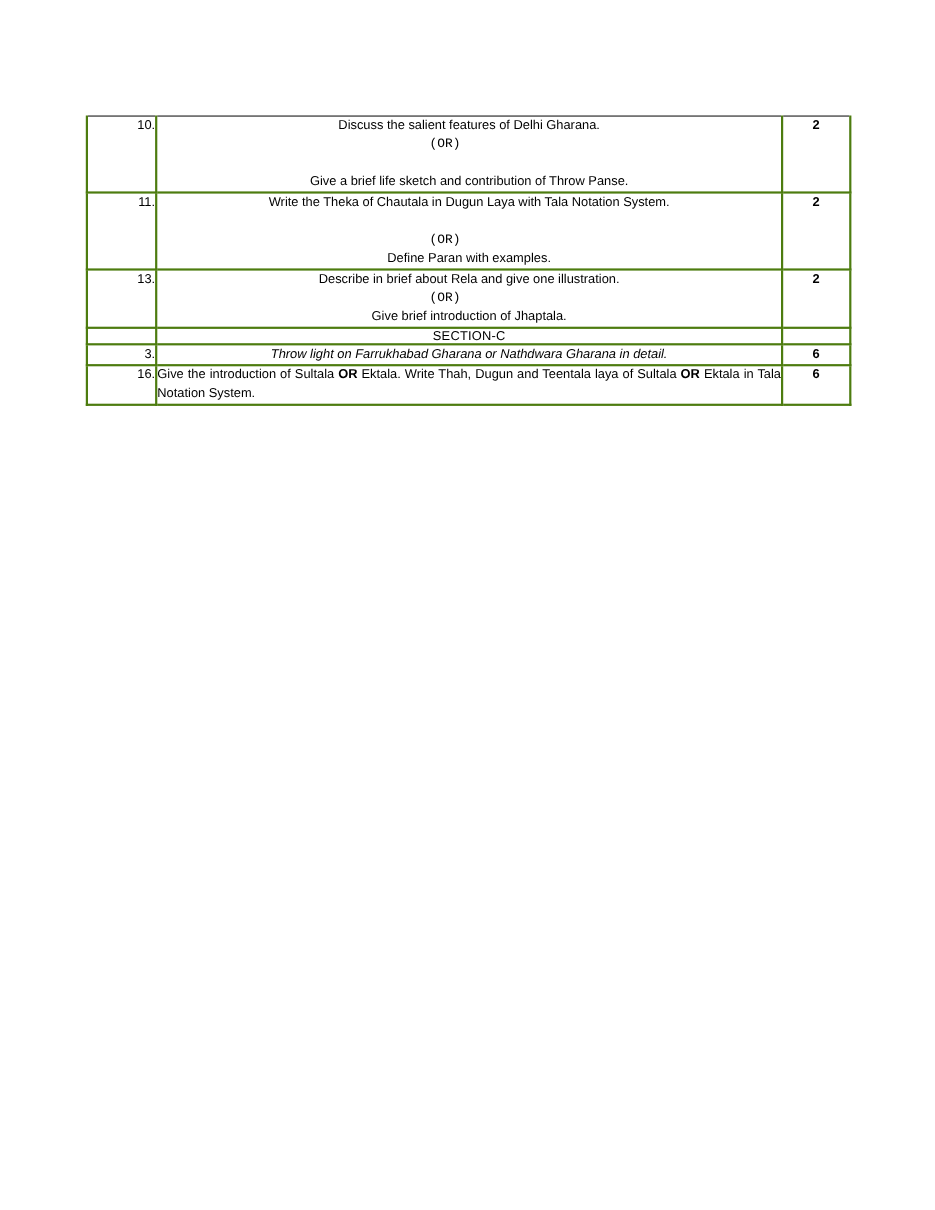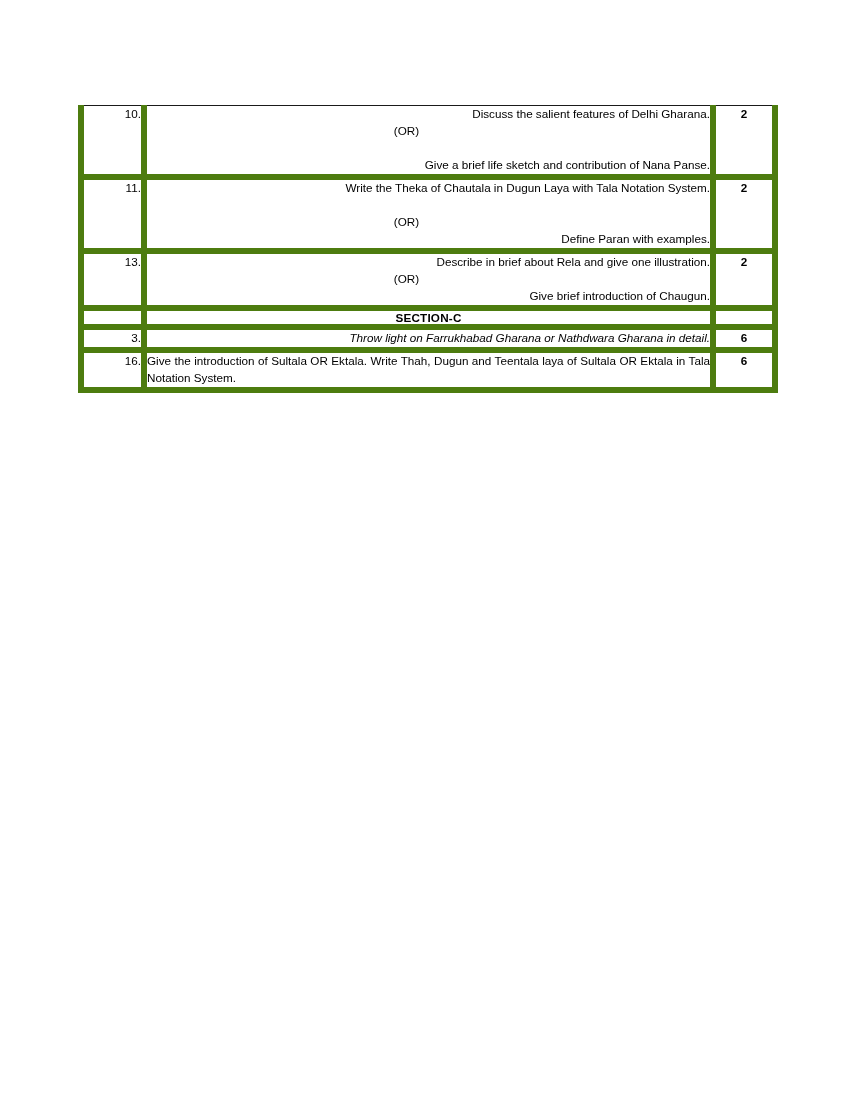"Discuss the salient features of" .qline { text-align: right -> center }
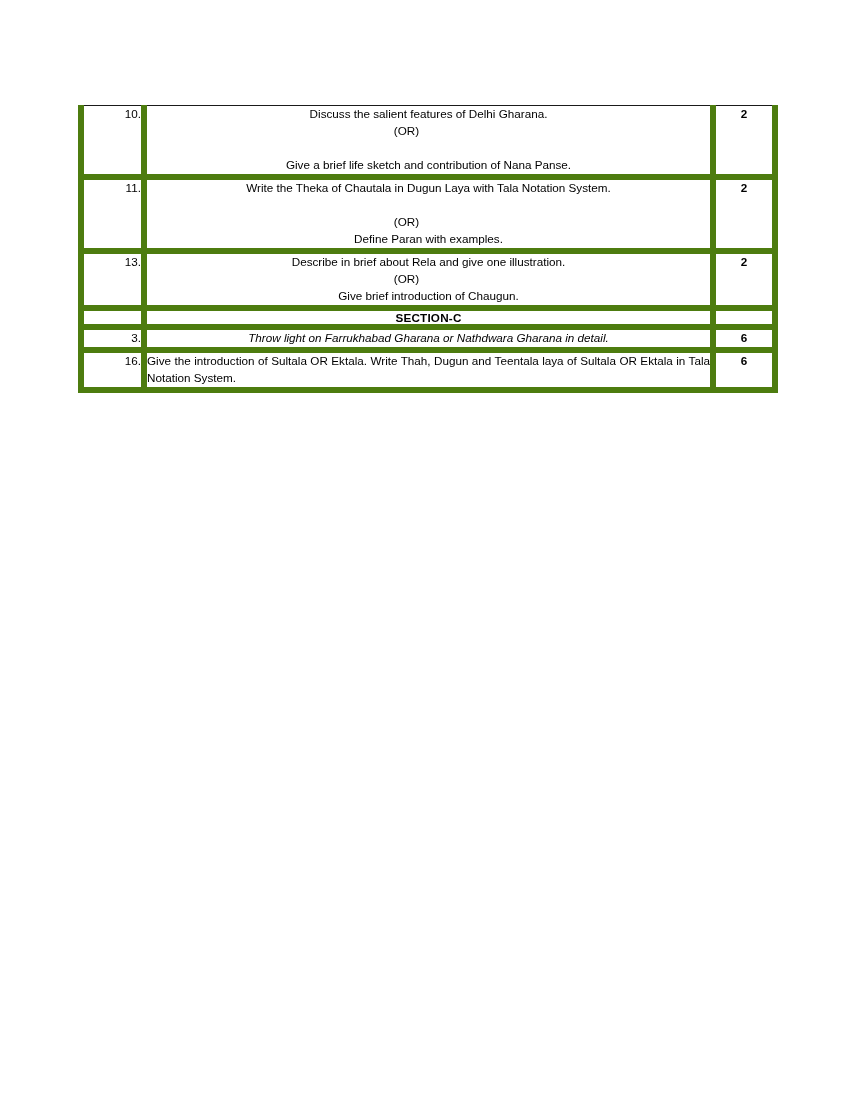"(OR)" .qline.center { font-family: none -> Liberation Mono, monospace }
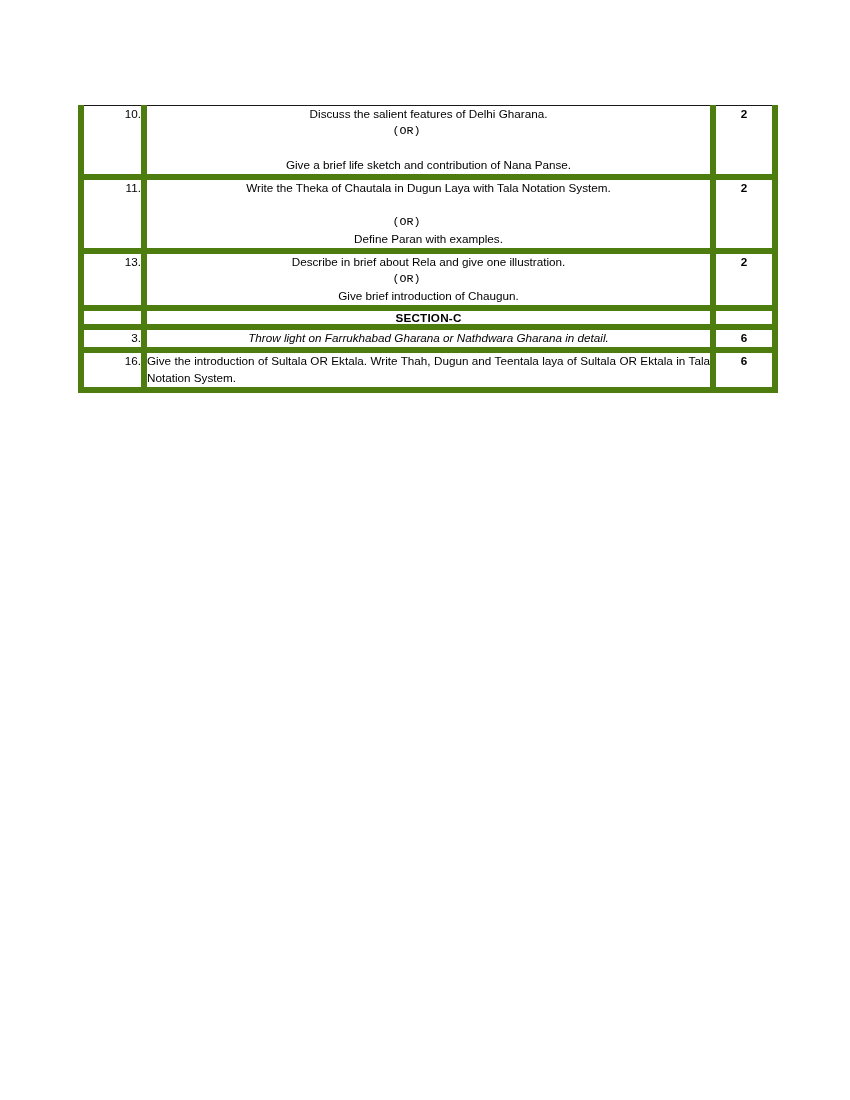"Give a brief life sketch" span.qline { text: Nana -> Throw }
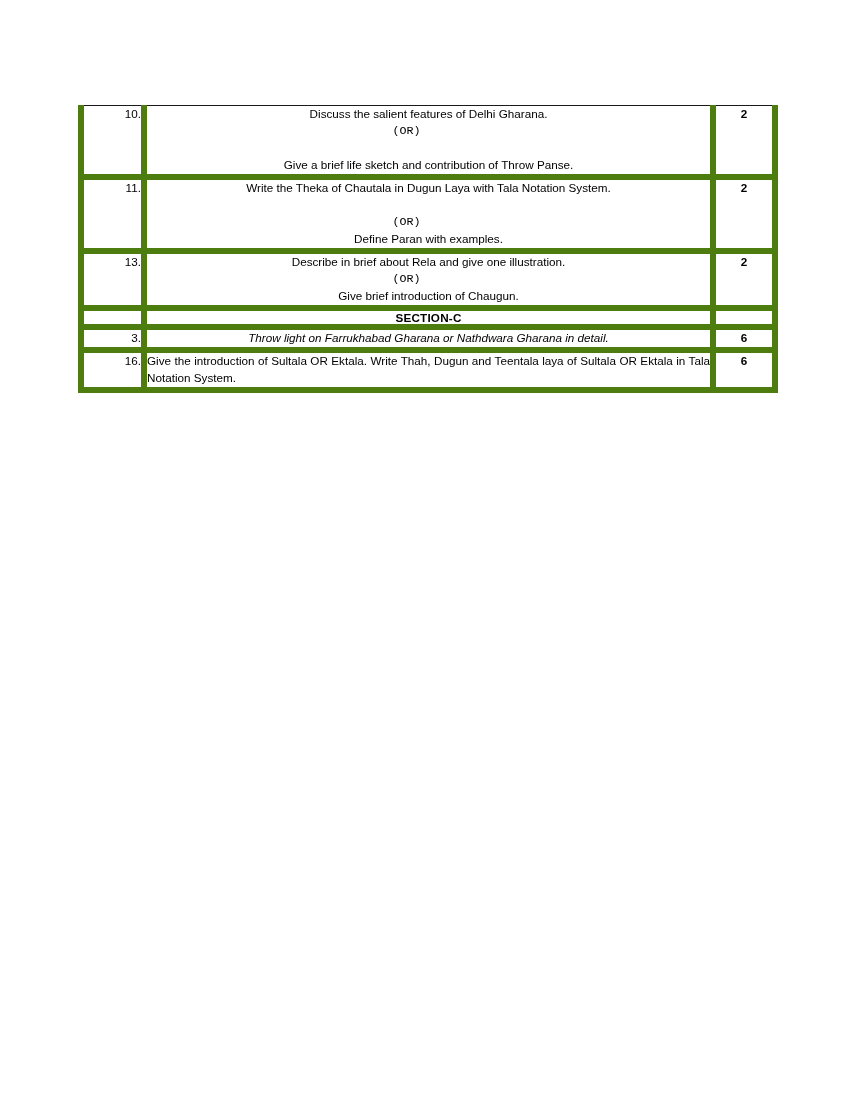"11." .qtable td { border: 6px solid #4d7c0f -> 2px solid #4d7c0f }
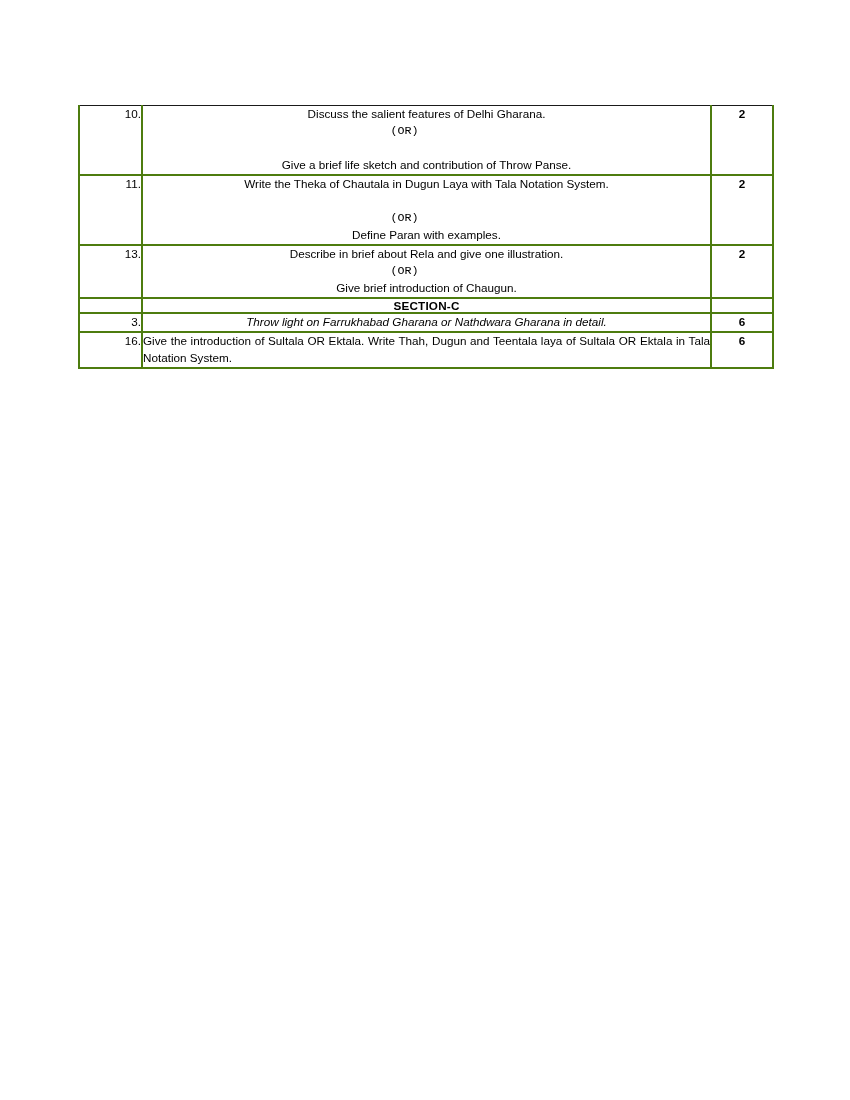"Give brief introduction of Chaugun." span.qline { text: Chaugun -> Jhaptala }
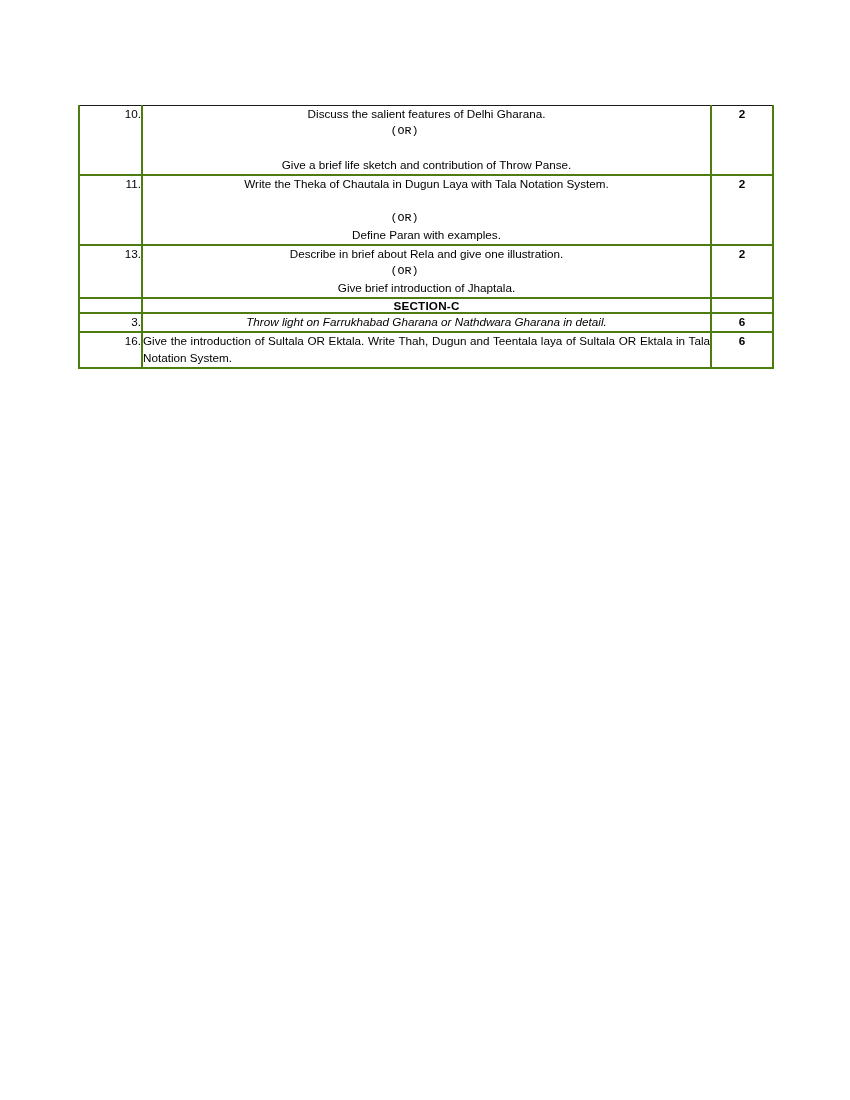"SECTION-C" .section-head { font-weight: bold -> normal }
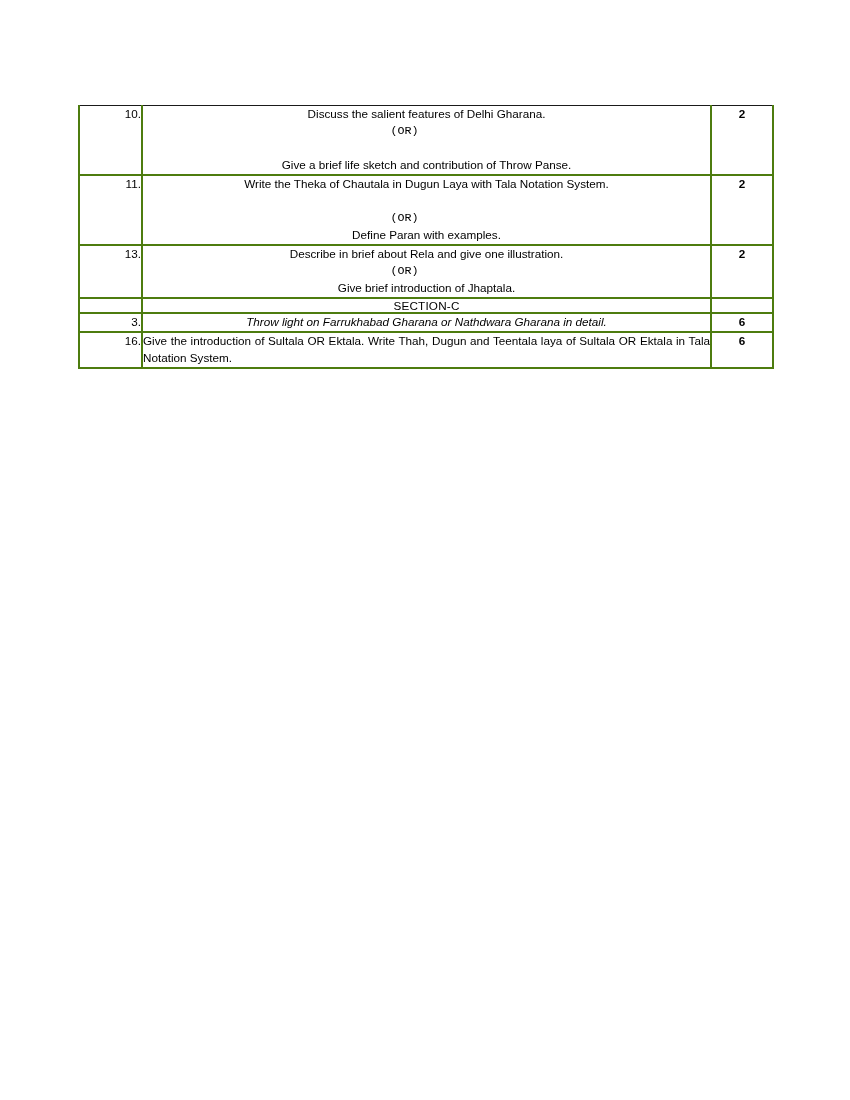"OR" b.or { font-weight: normal -> bold }
